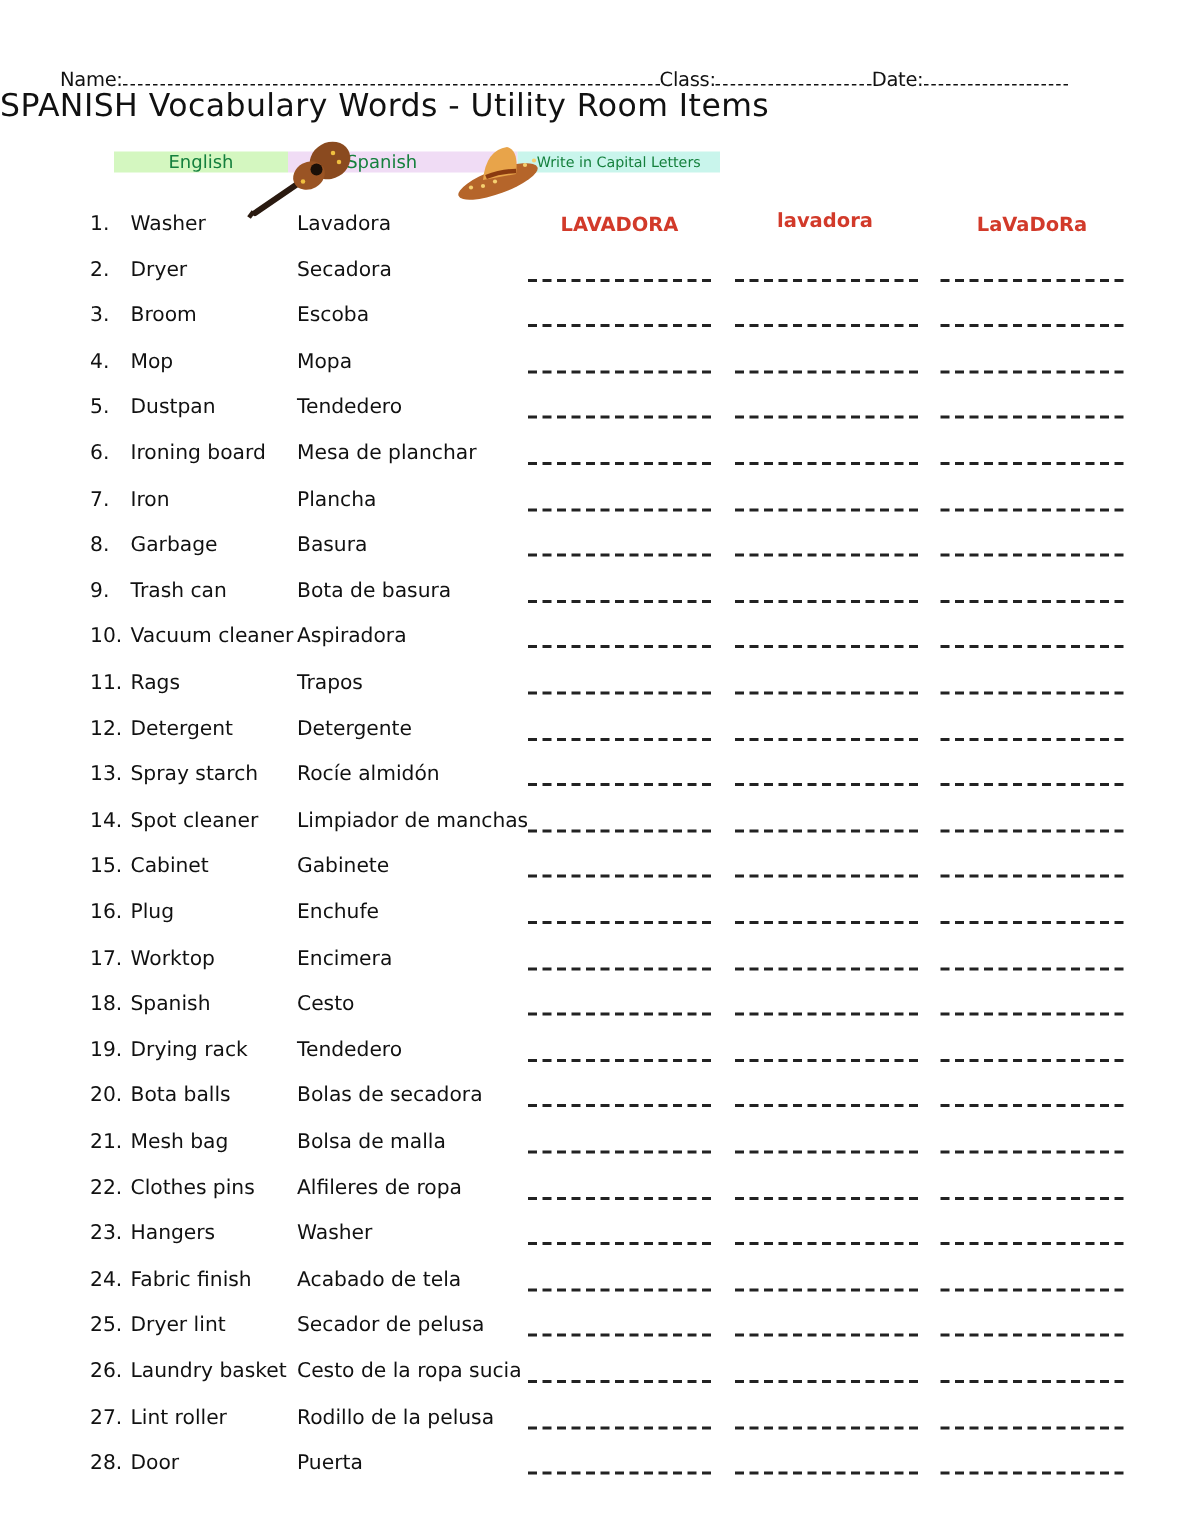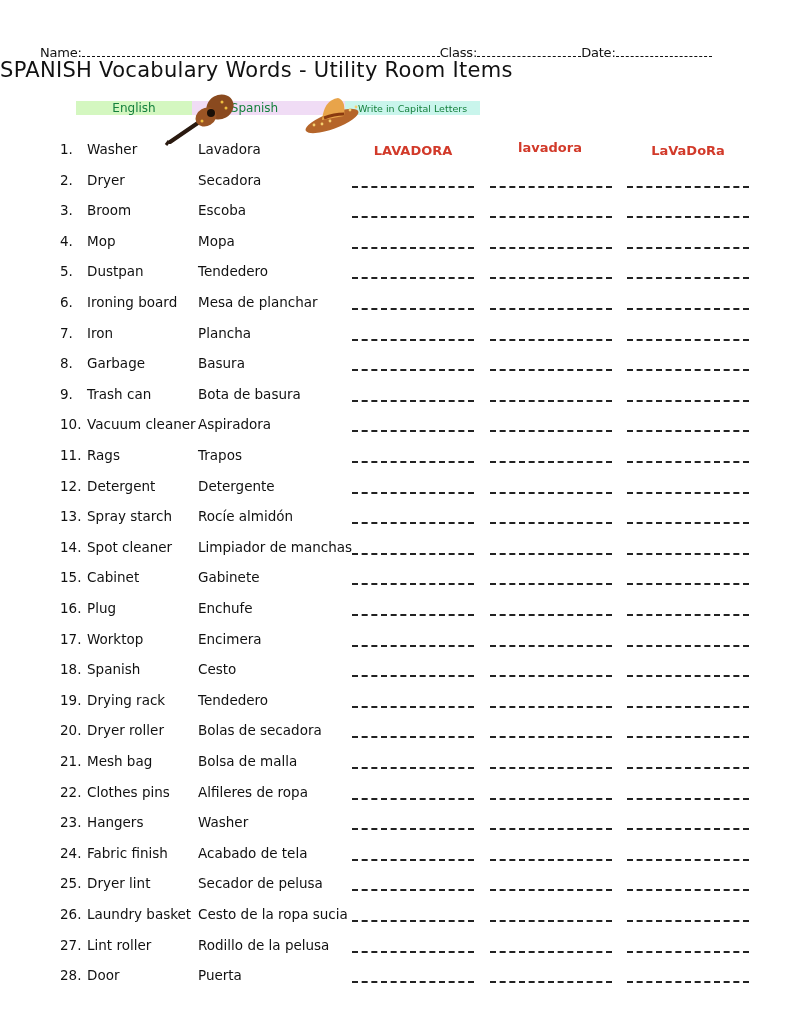"Dryer roller" span.en { text: Dryer roller -> Bota balls }
